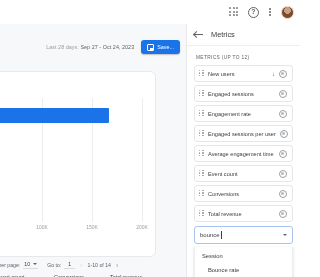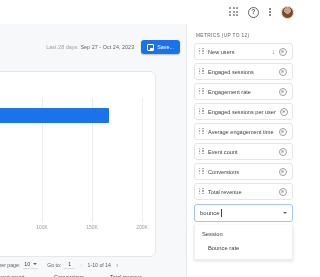"Metrics" div.panel-head { html: none -> <div> <span></span> <span>Metrics</span> </div> }
